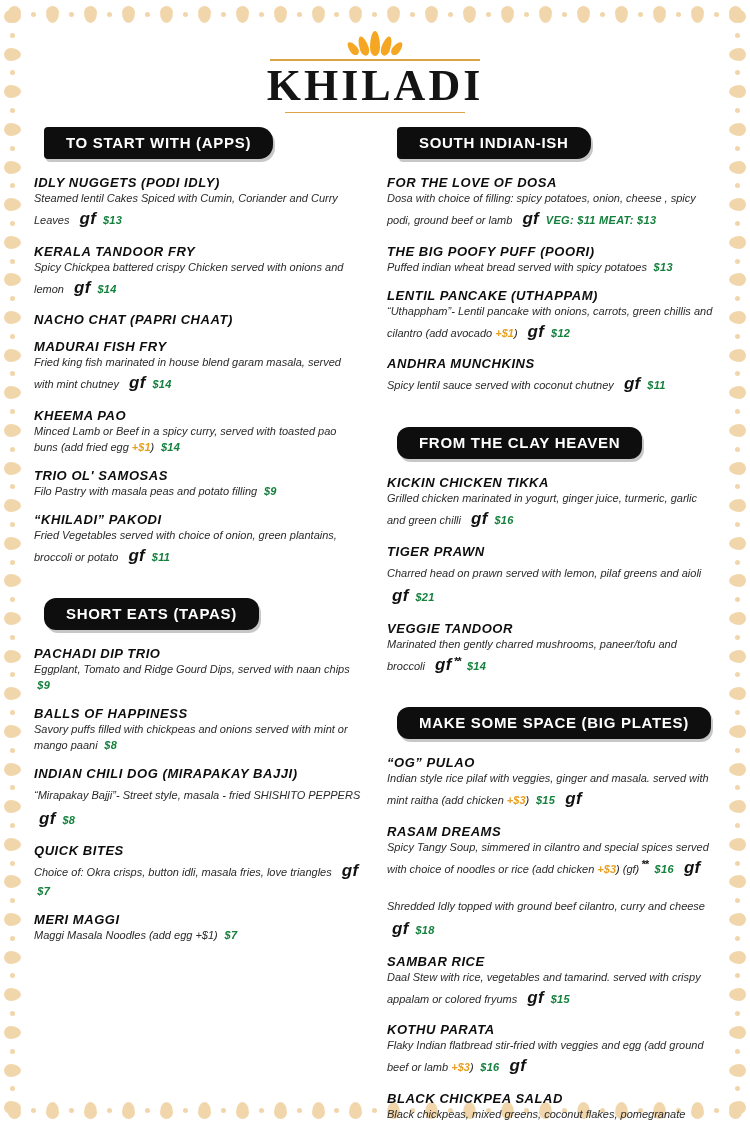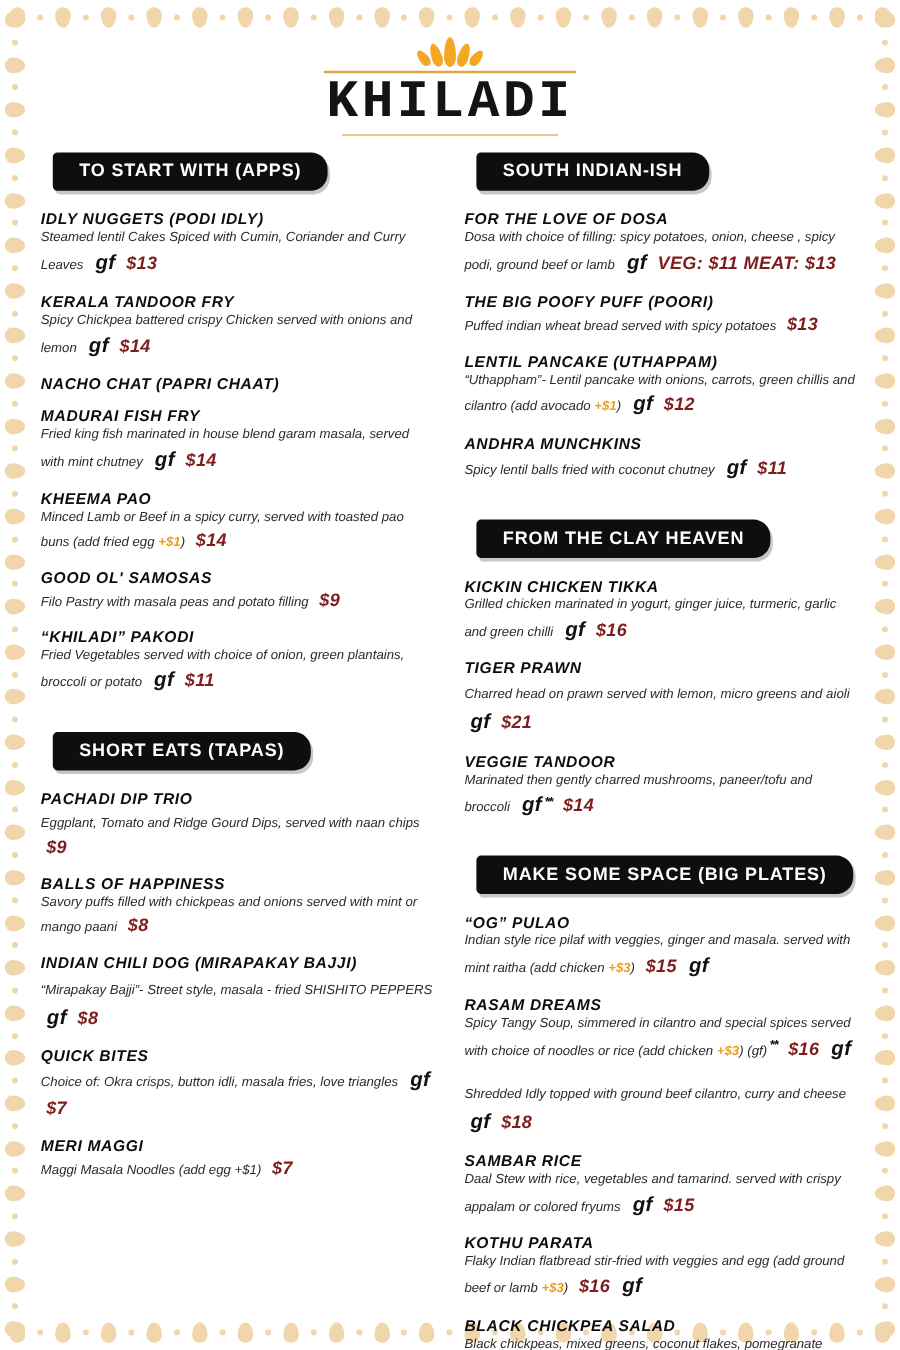"KHILADI" .brand { font-family: Liberation Mono, monospace -> Liberation Serif, serif }
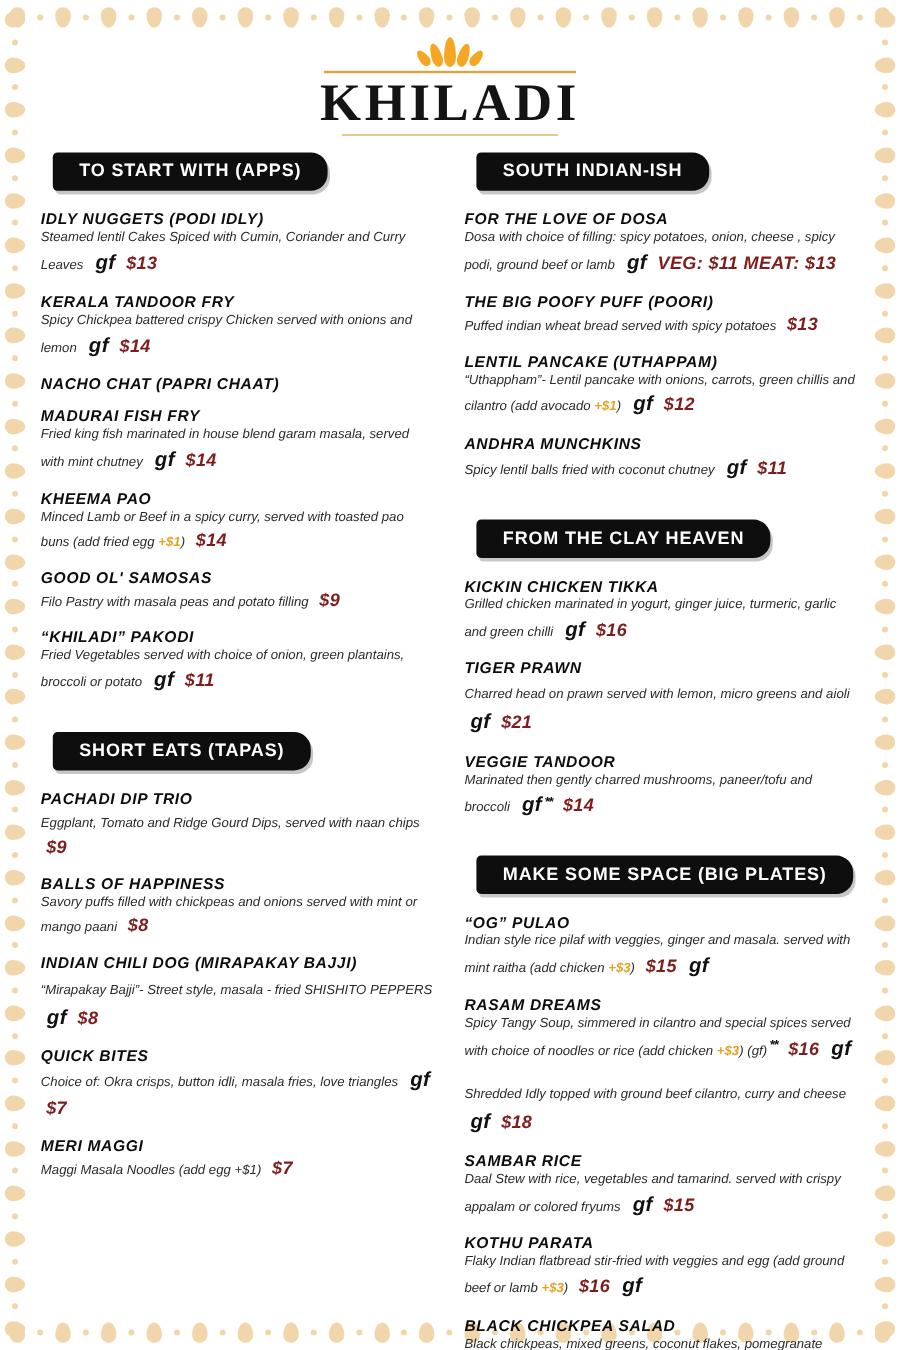"$13" .price { color: #7f1d1d -> #15803d; font-size: 15px -> 11px }
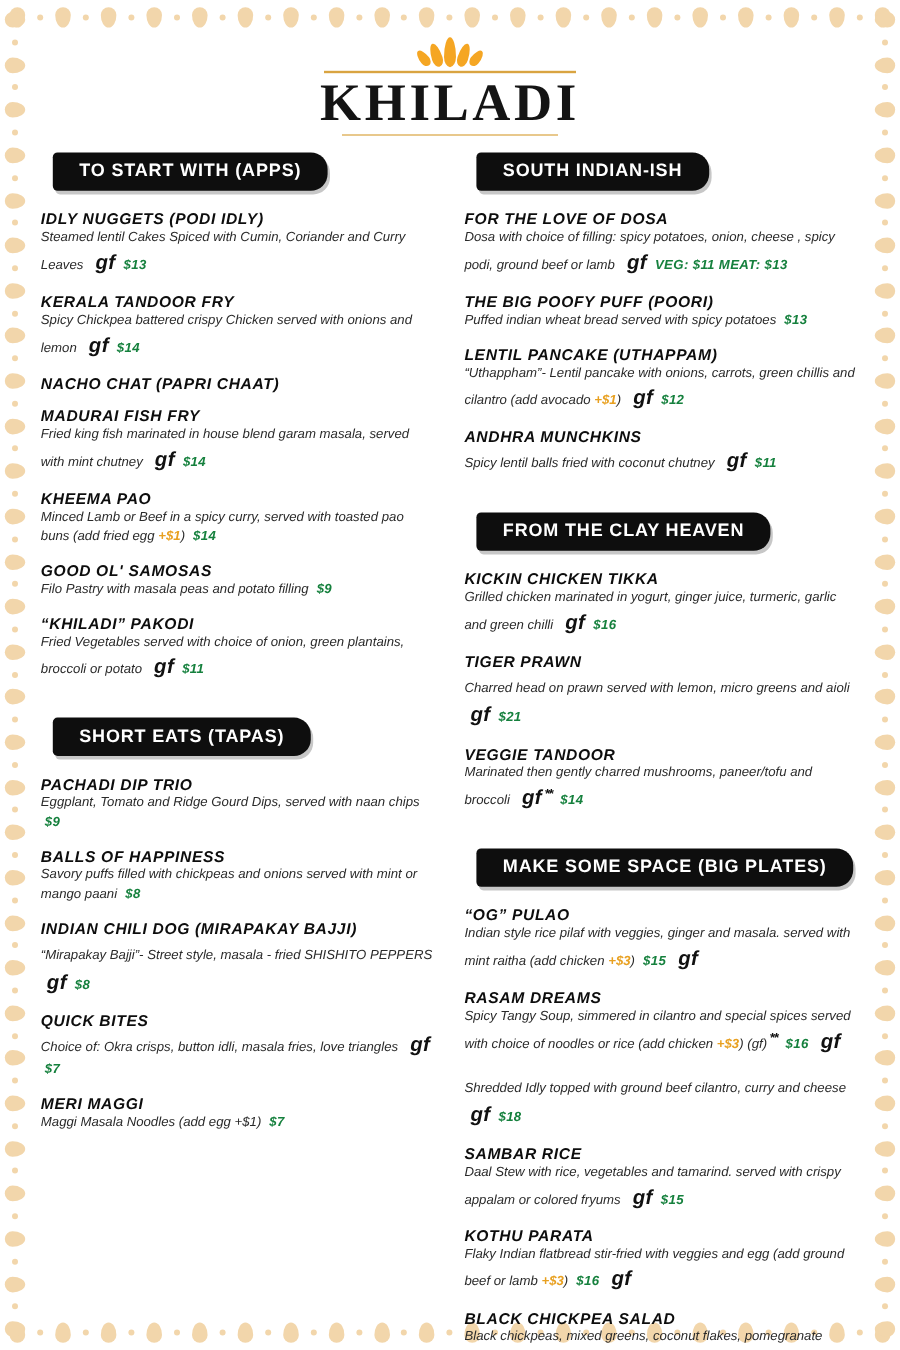"Spicy lentil balls fried with" span { text: balls fried -> sauce served }
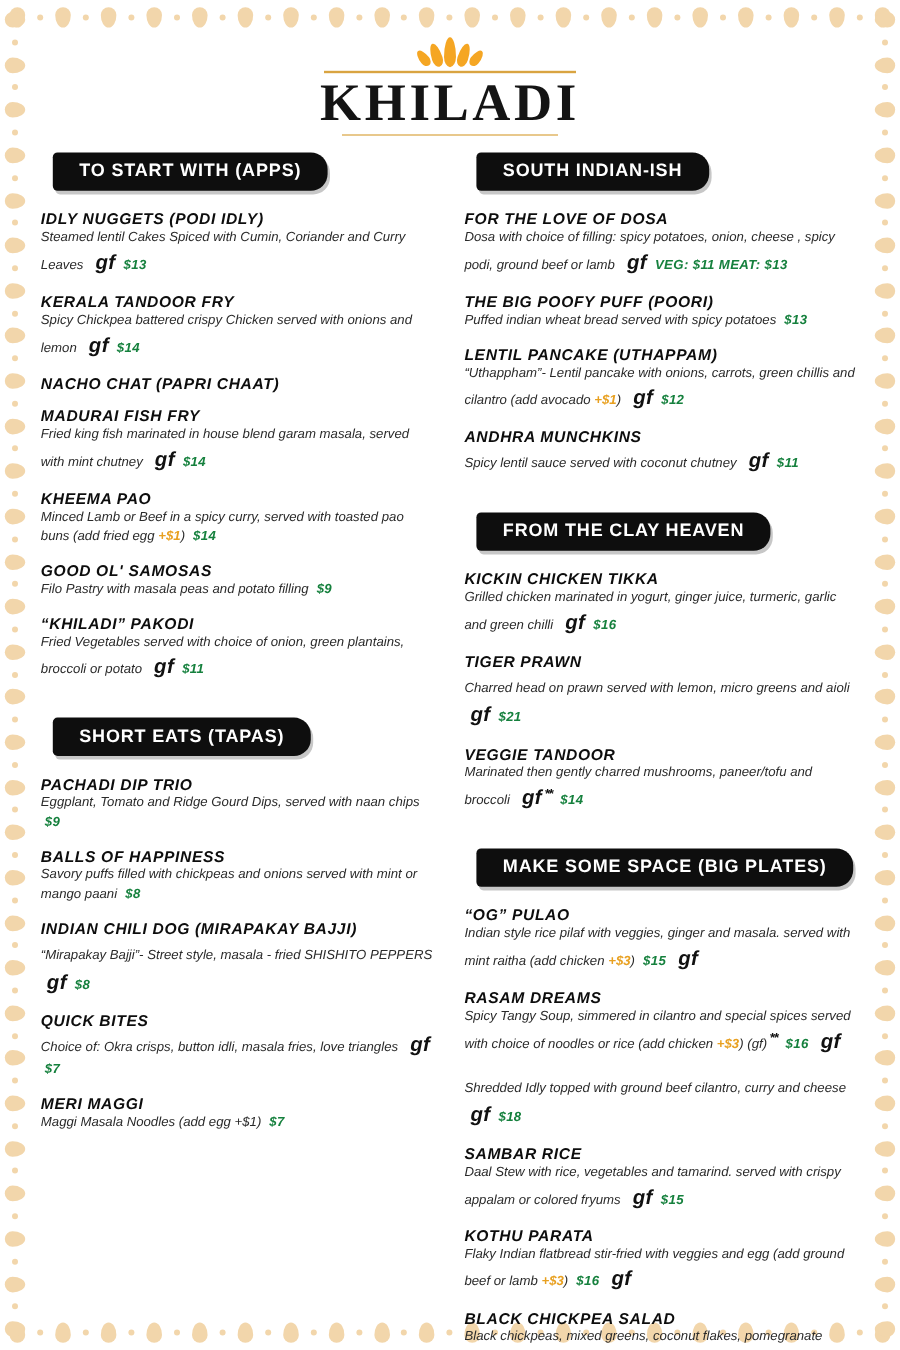"FROM THE CLAY HEAVEN" .banner.sec2 { border-radius: none -> 12px }
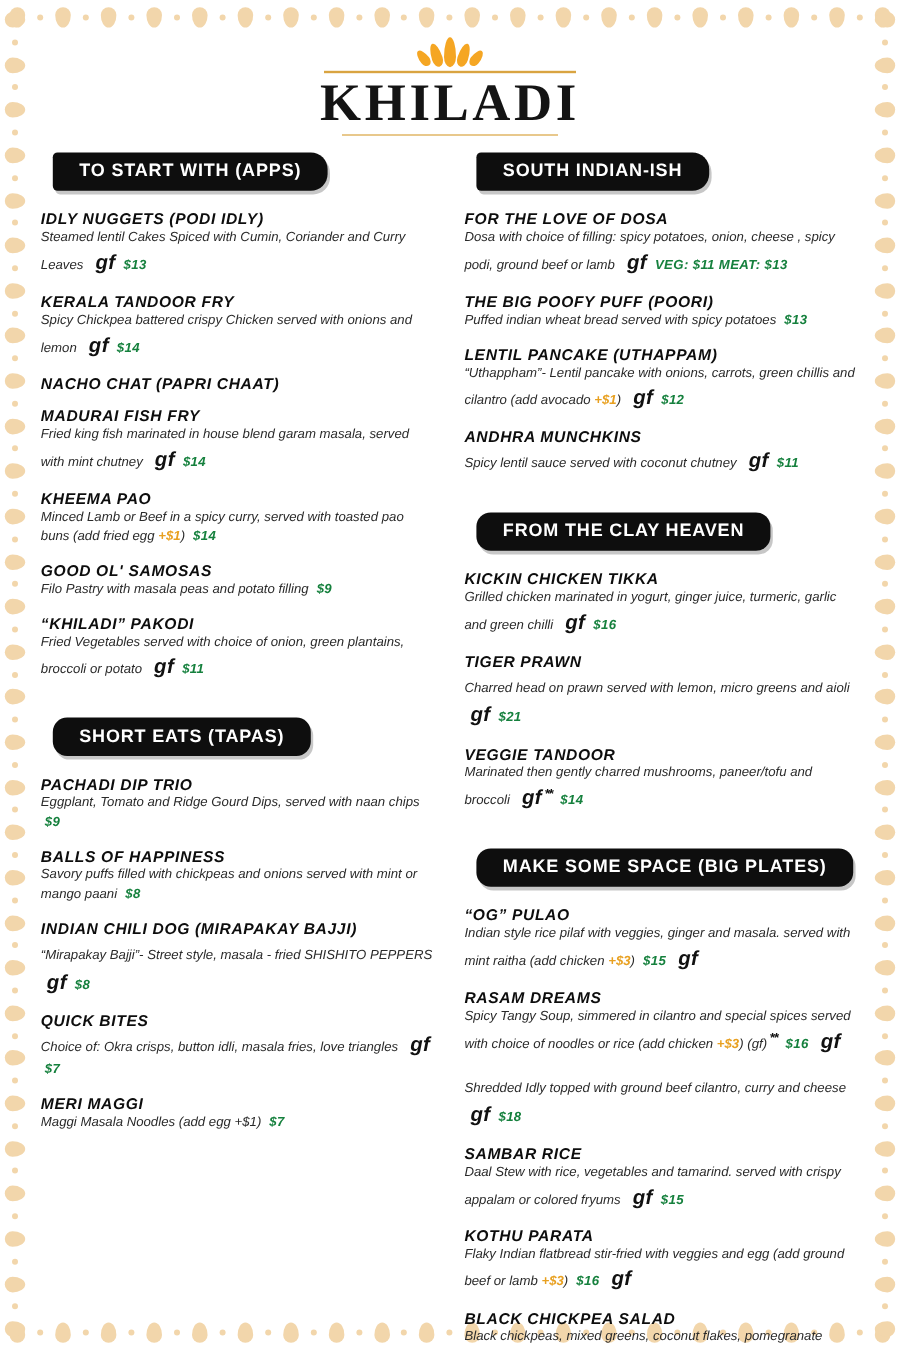"GOOD OL' SAMOSAS" div.item-name { text: GOOD -> TRIO }
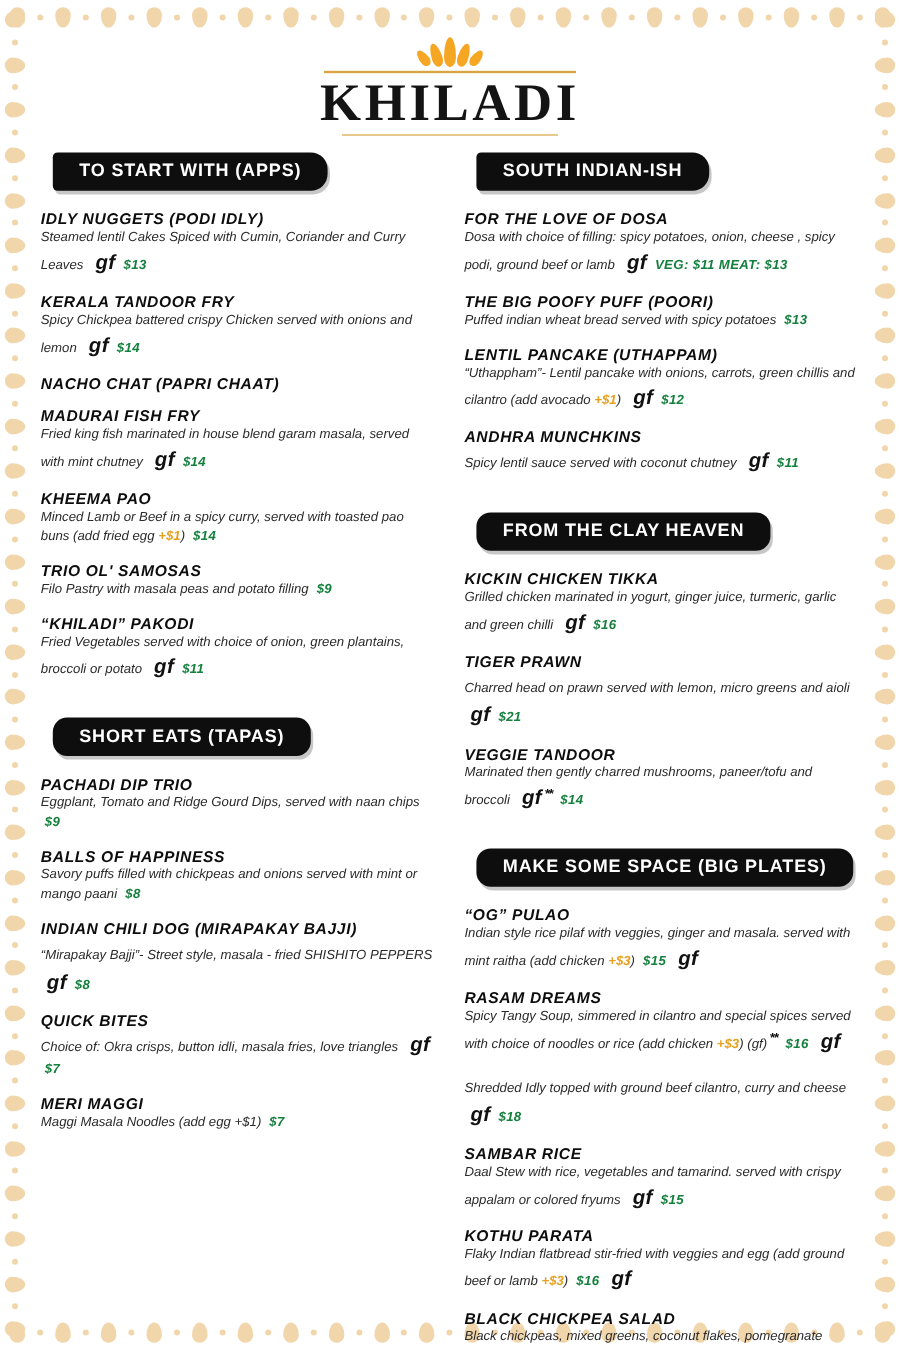"Charred head on prawn served" span { text: micro -> pilaf }
